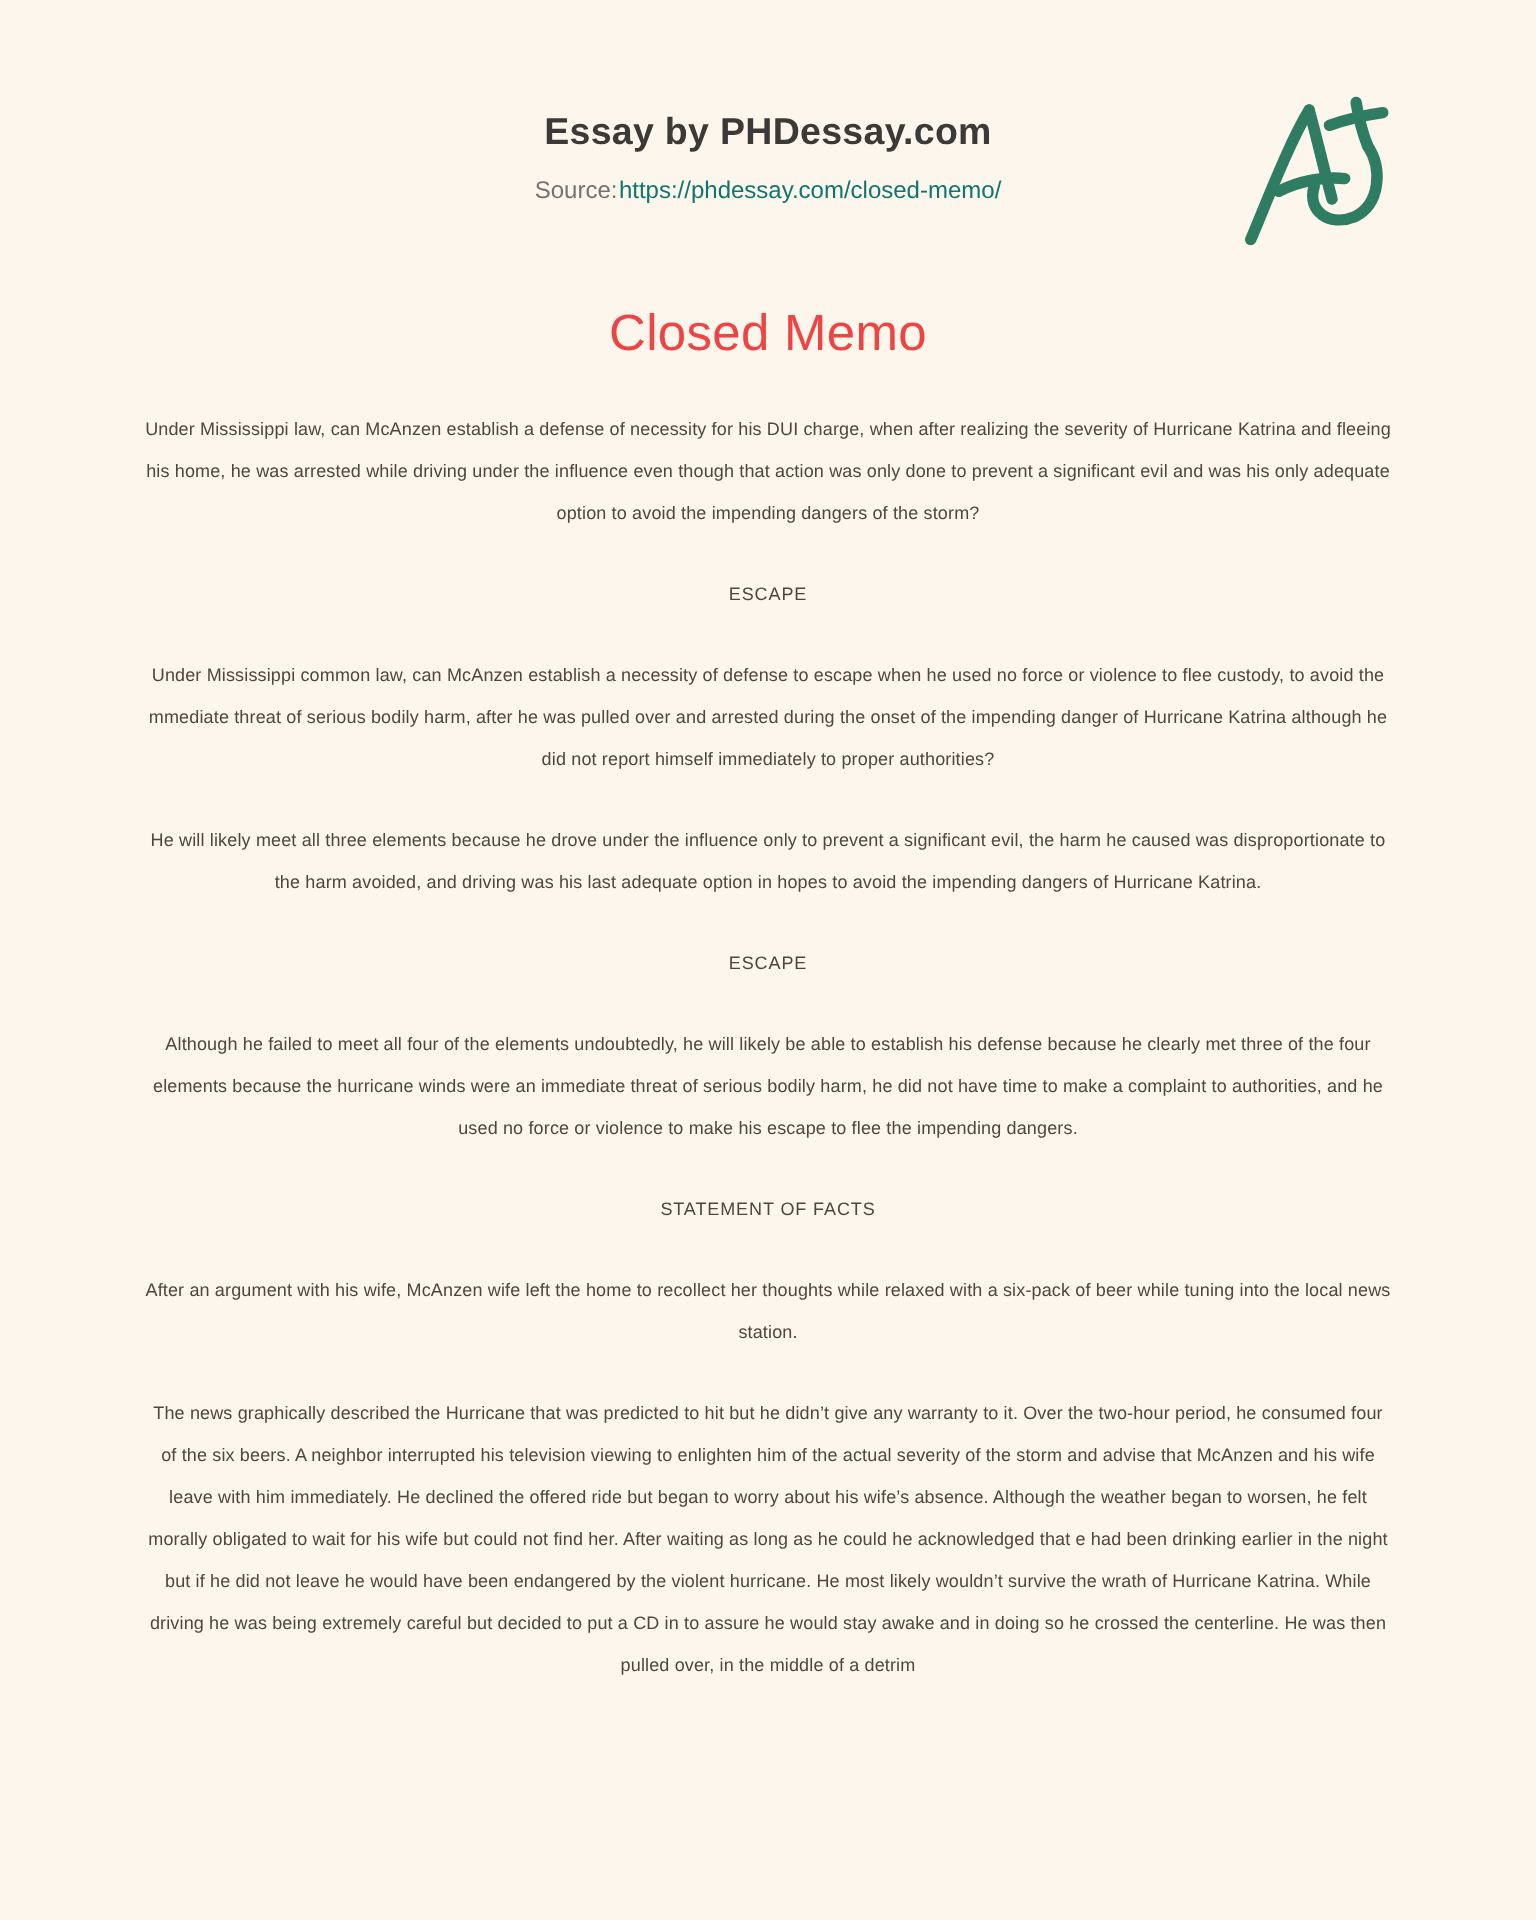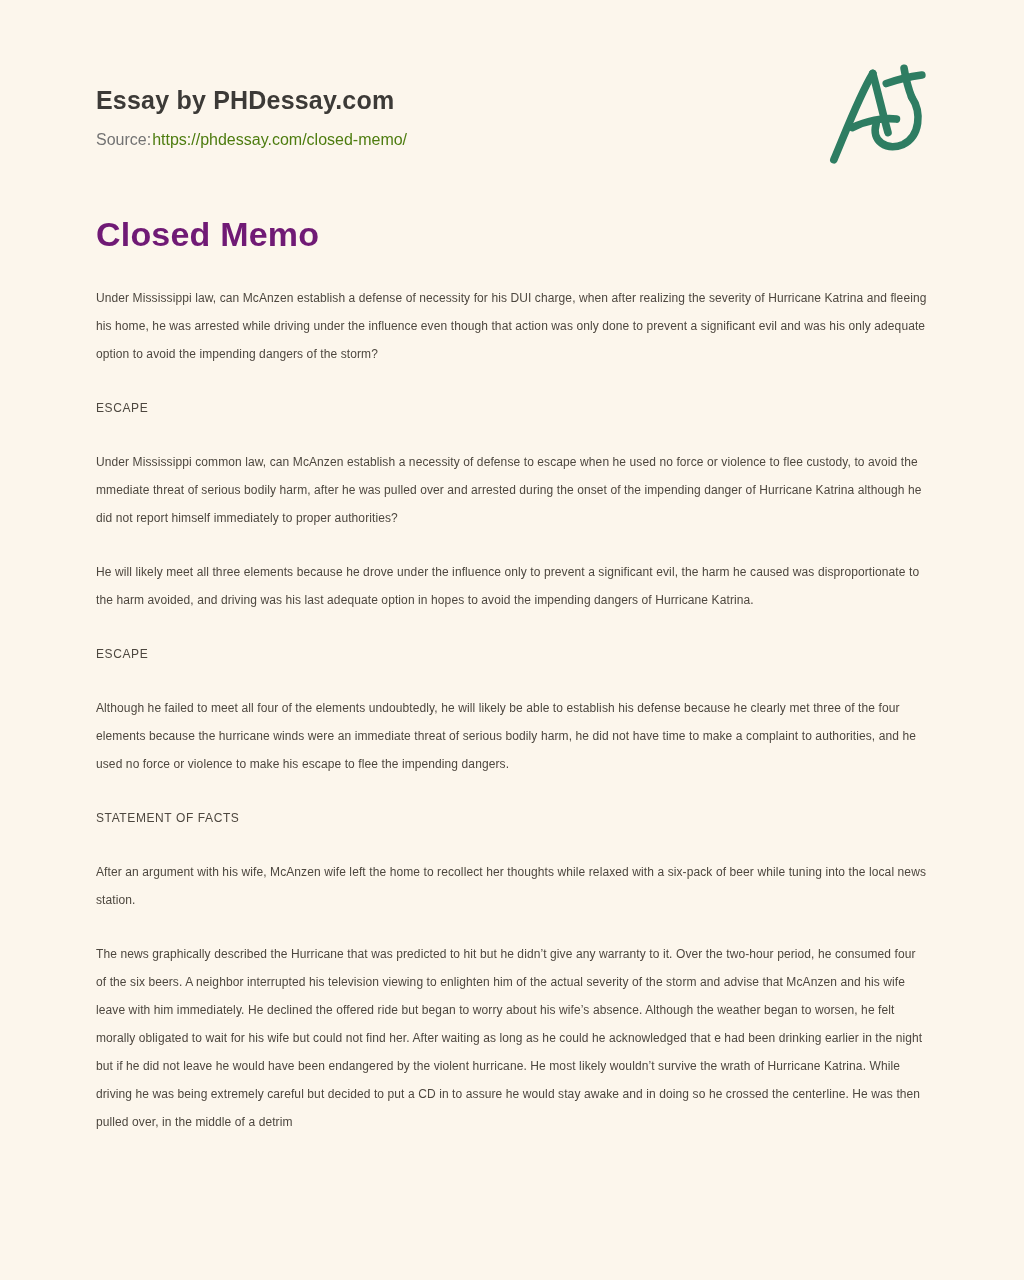"Essay by PHDessay.com" .page { padding: 12px 96px -> 0 96px; text-align: none -> center }
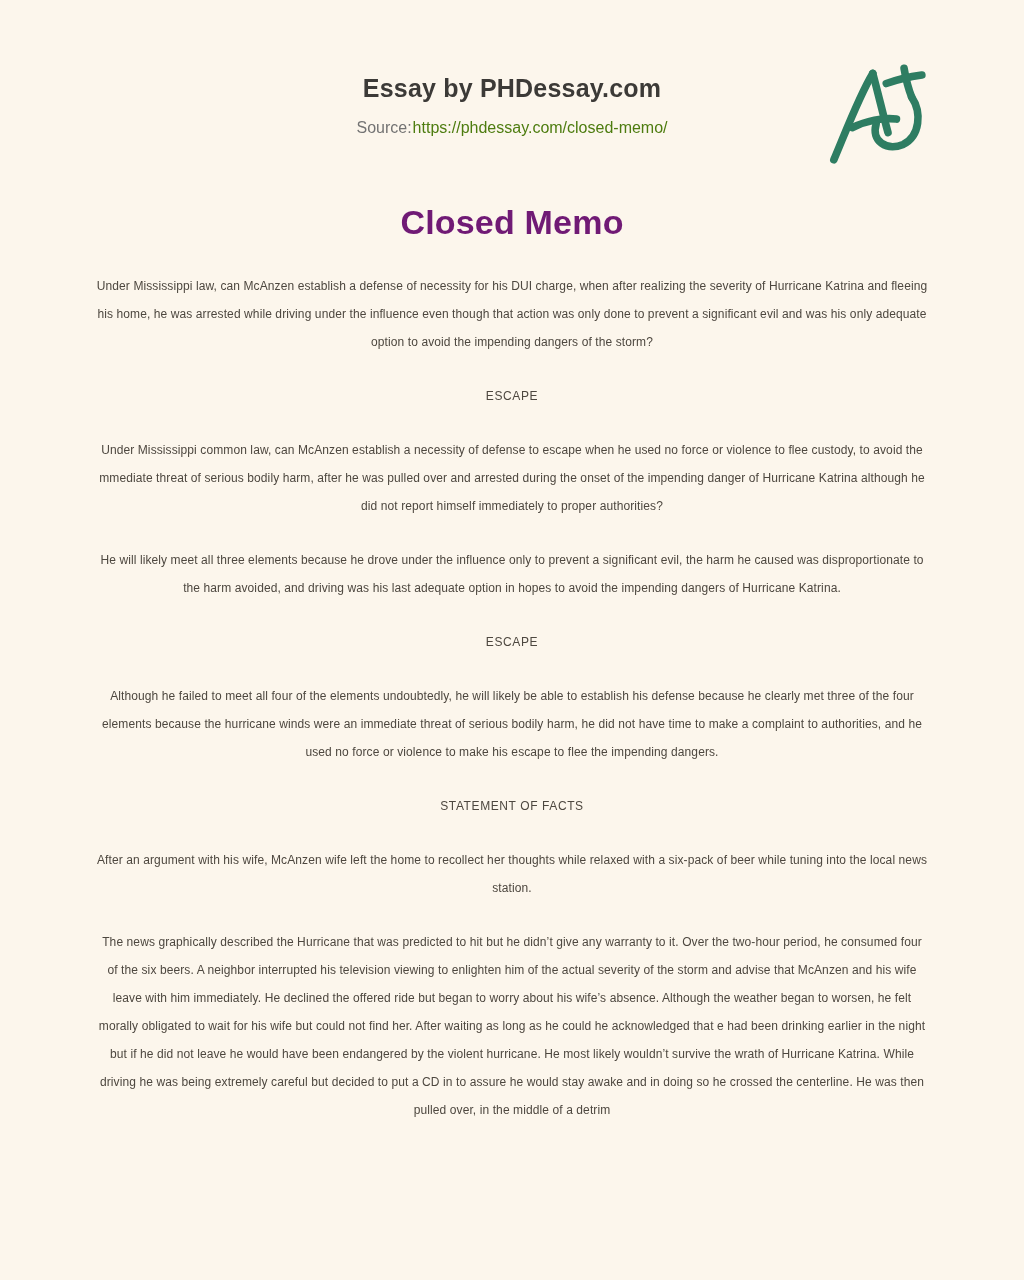"https://phdessay.com/closed-memo/" .source-link { color: #4d7c0f -> #0f766e }
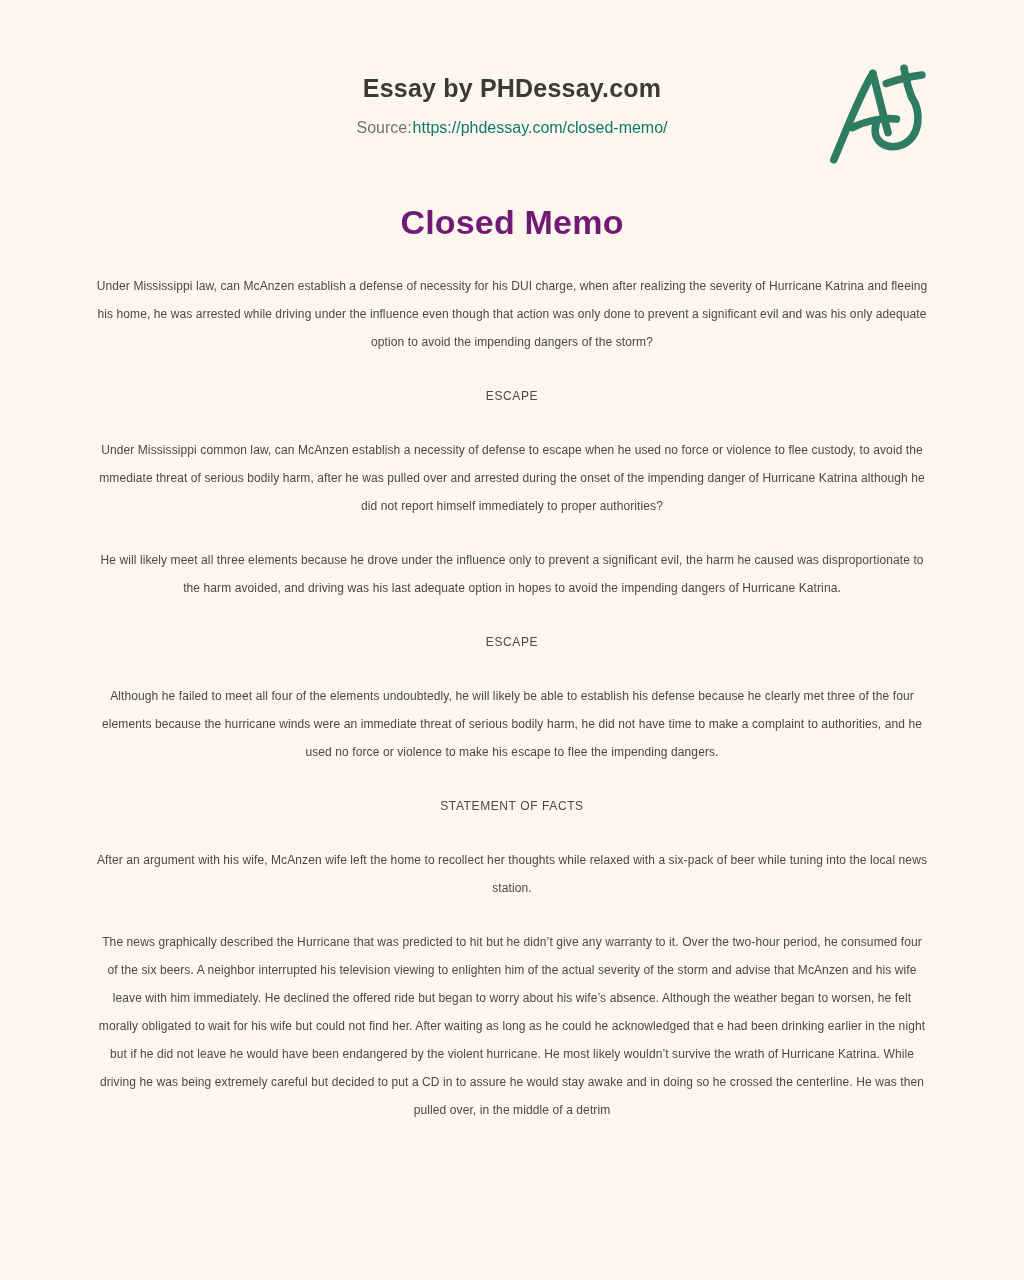"Closed Memo" .article-title { color: #701a75 -> #ef4444; font-weight: bold -> normal }
